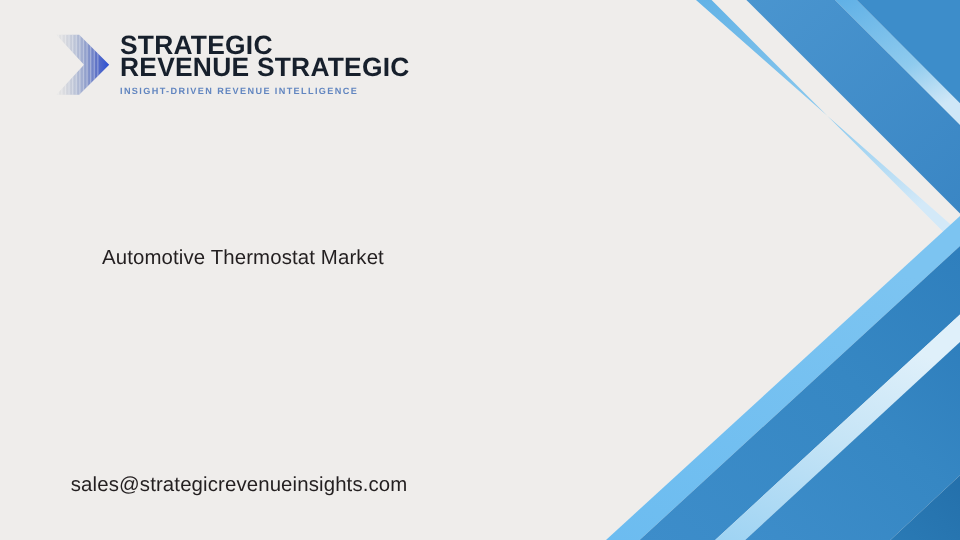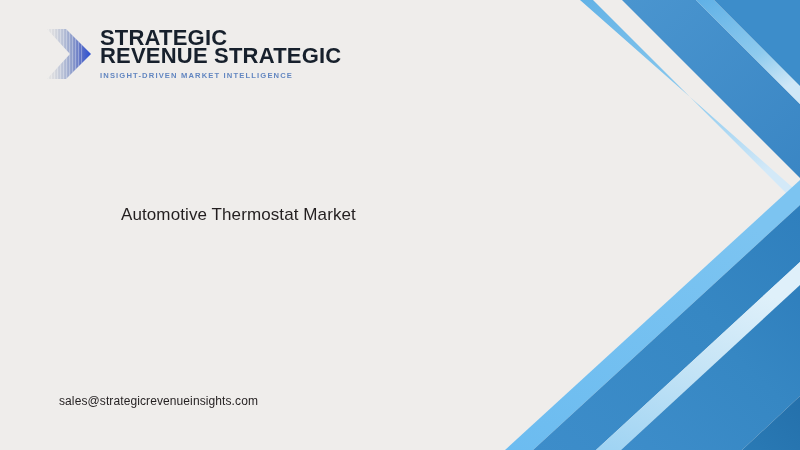"INSIGHT-DRIVEN MARKET INTELLIGENCE" div { text: MARKET -> REVENUE }
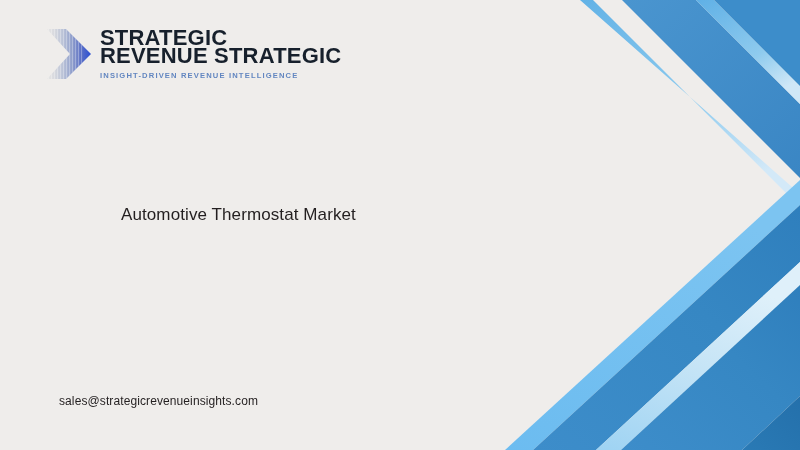"Automotive Thermostat Market" #report-title { margin-left: 36px -> none }
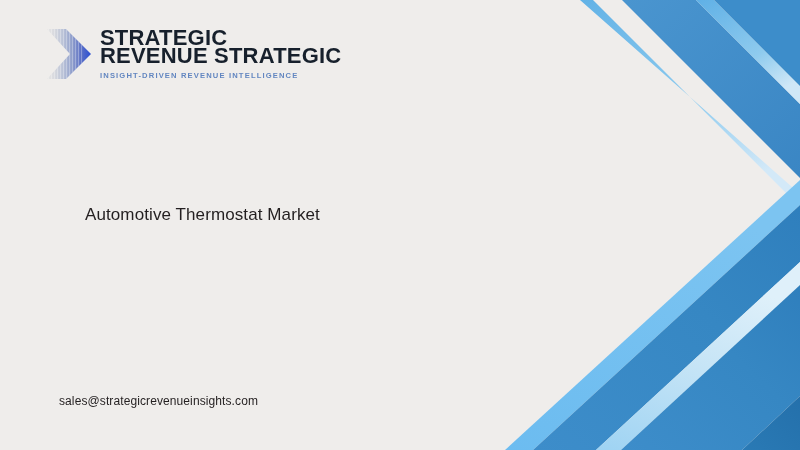"sales@strategicrevenueinsights.com" #contact-email { font-size: 12px -> 17px }
